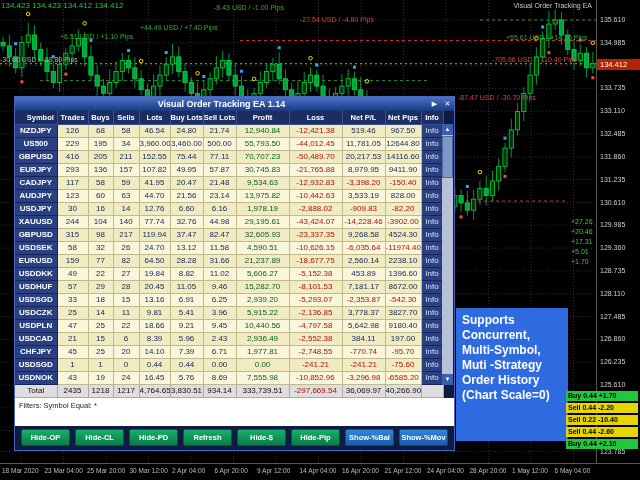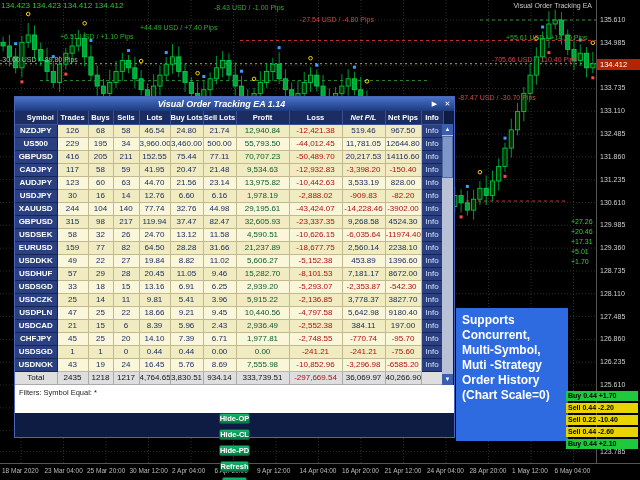"Visual Order Tracking EA 1.14" .titlebar .title { font-style: italic -> none }
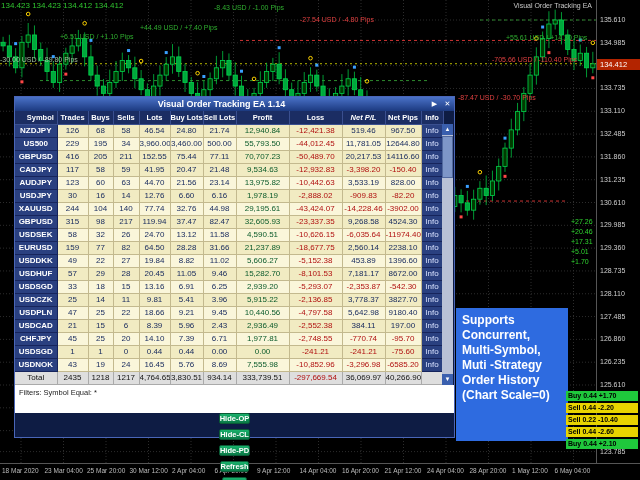"Net P/L" th { font-style: italic -> none }
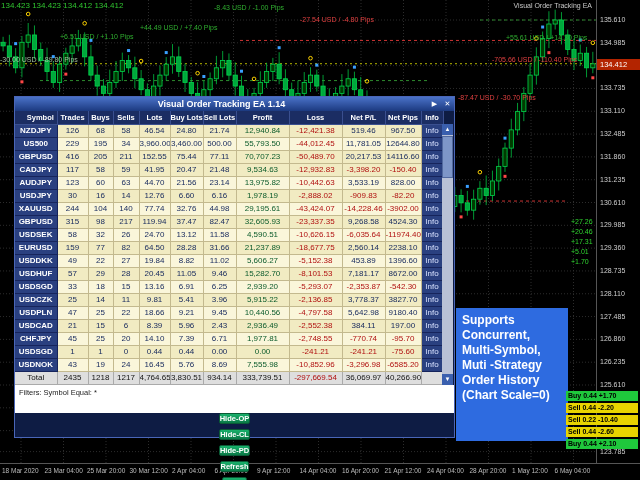"EURJPY" tr.even { html: none -> <tr> <td>EURJPY</td> <td>293</td> <td>136</td> <td>157</td> <td>107.82</td> <td>49.95</td> <td>57.87</td> <td>30,745.83</td> <td>-21,765.88</td> <td>8,979.95</td> <td>9411.90</td> <td>Info</td> </tr> }
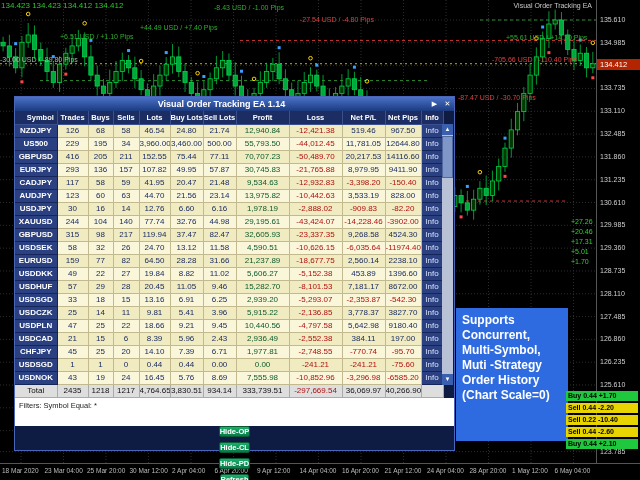"Hide-OP" .btnrow { flex-direction: column -> none }
